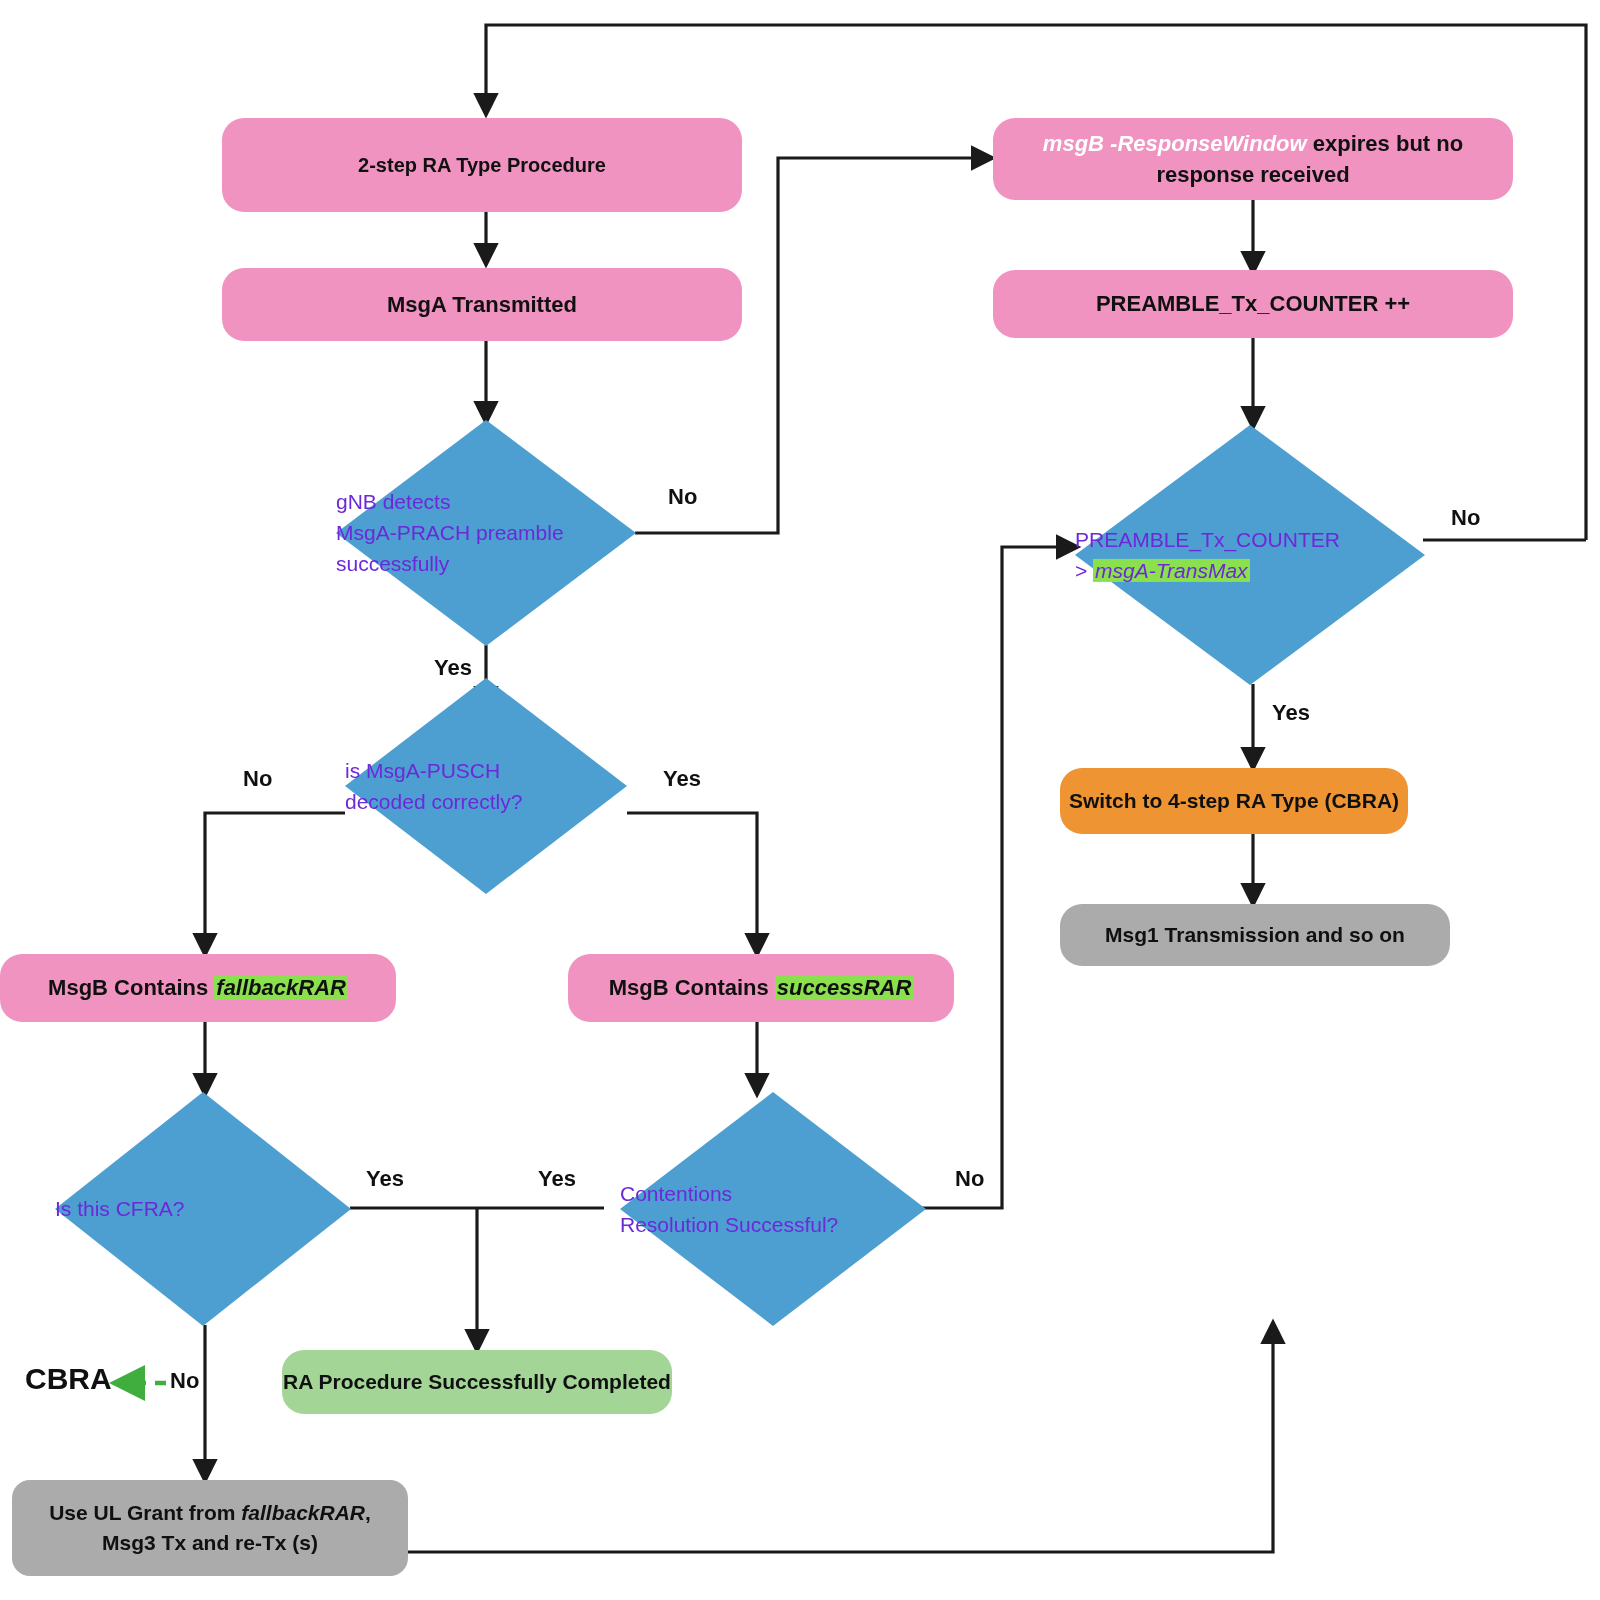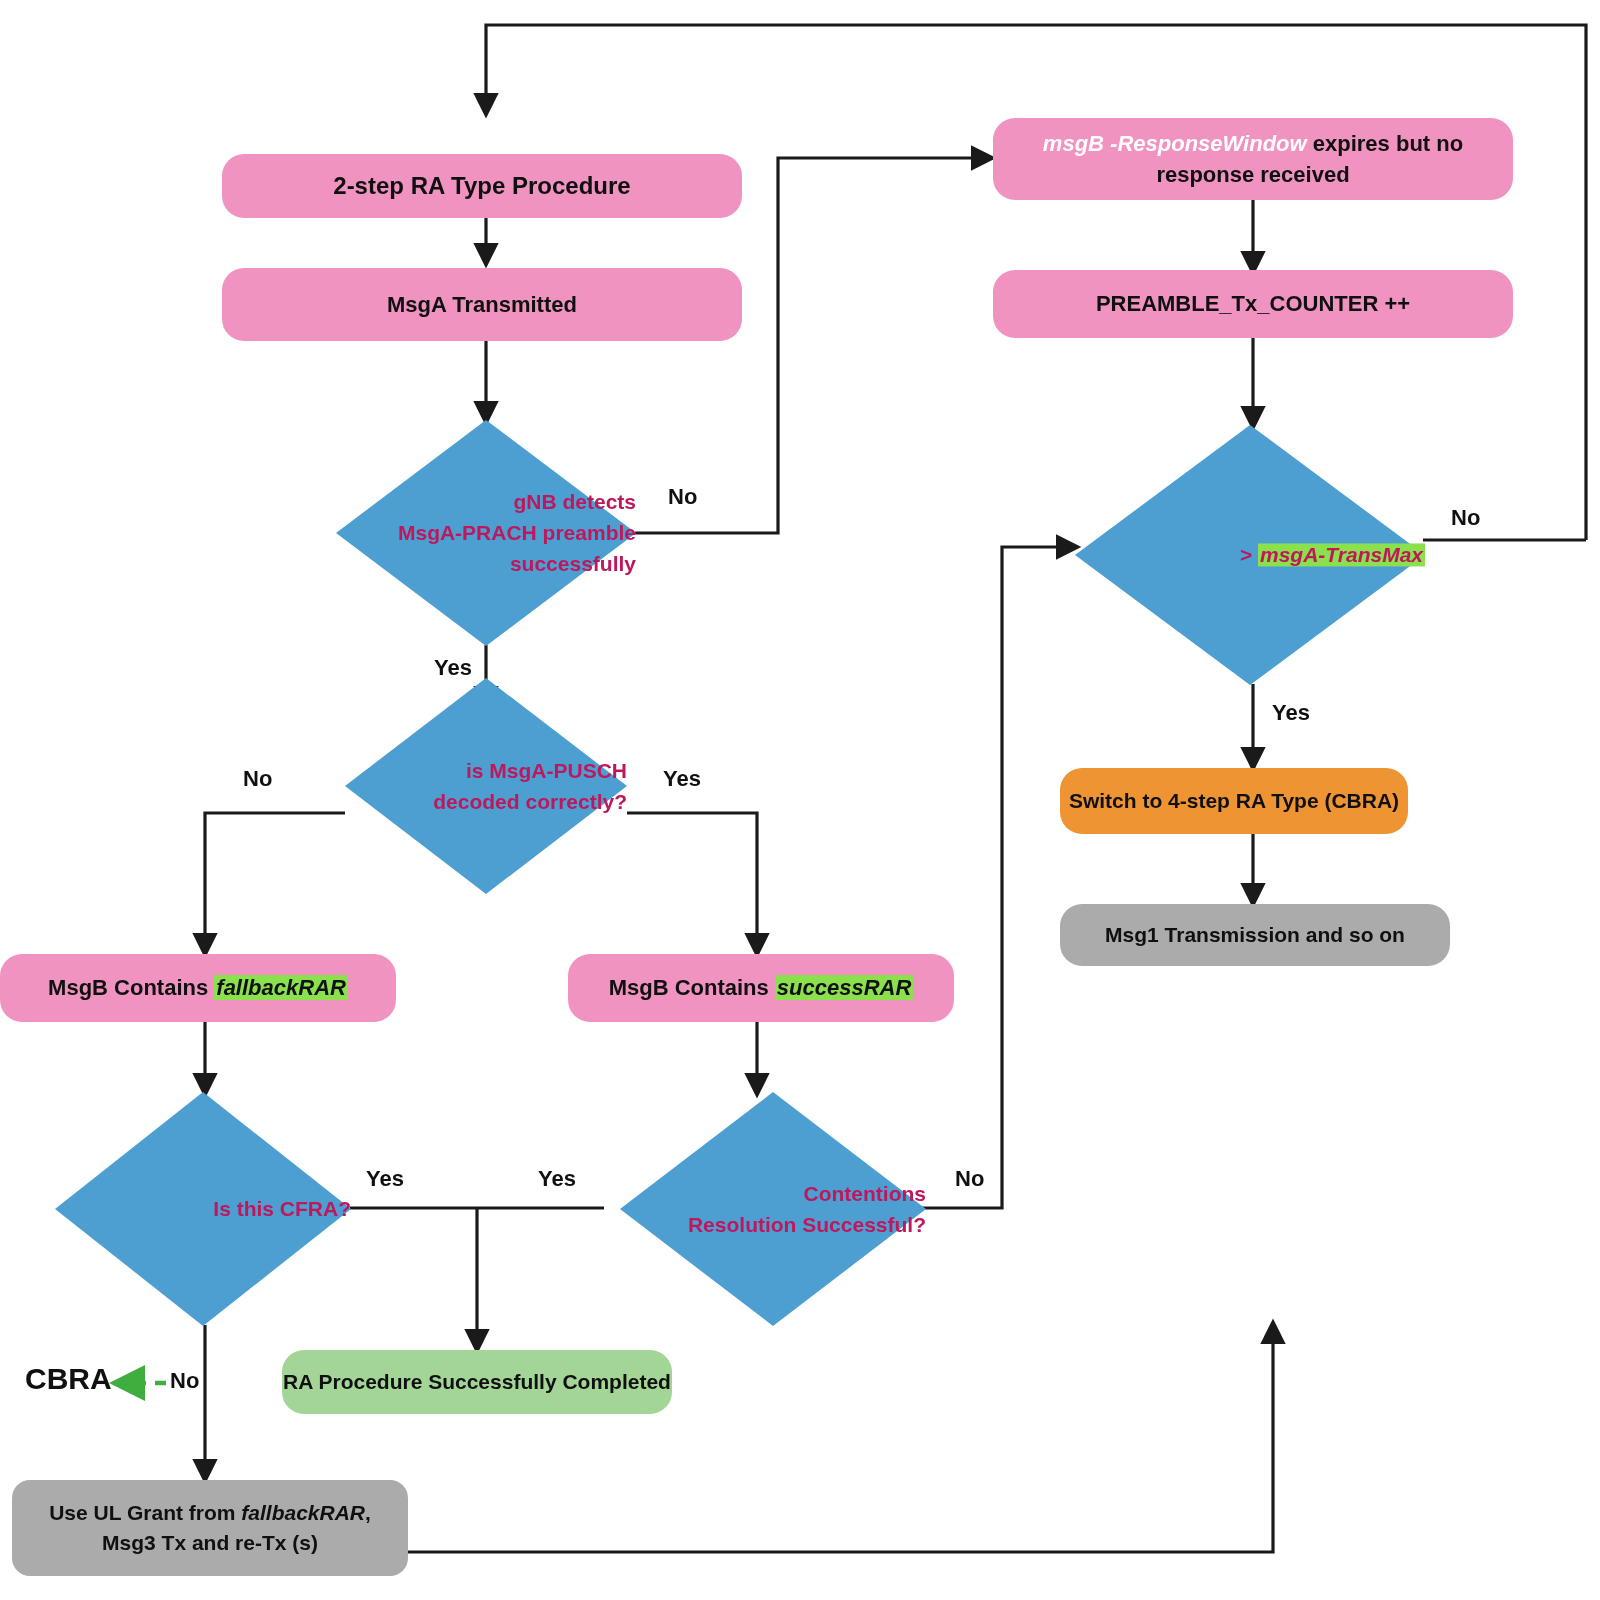"2-step RA Type Procedure" div.node { font-size: 24px -> 20px; height: 64px -> 94px; margin-top: 36px -> none }
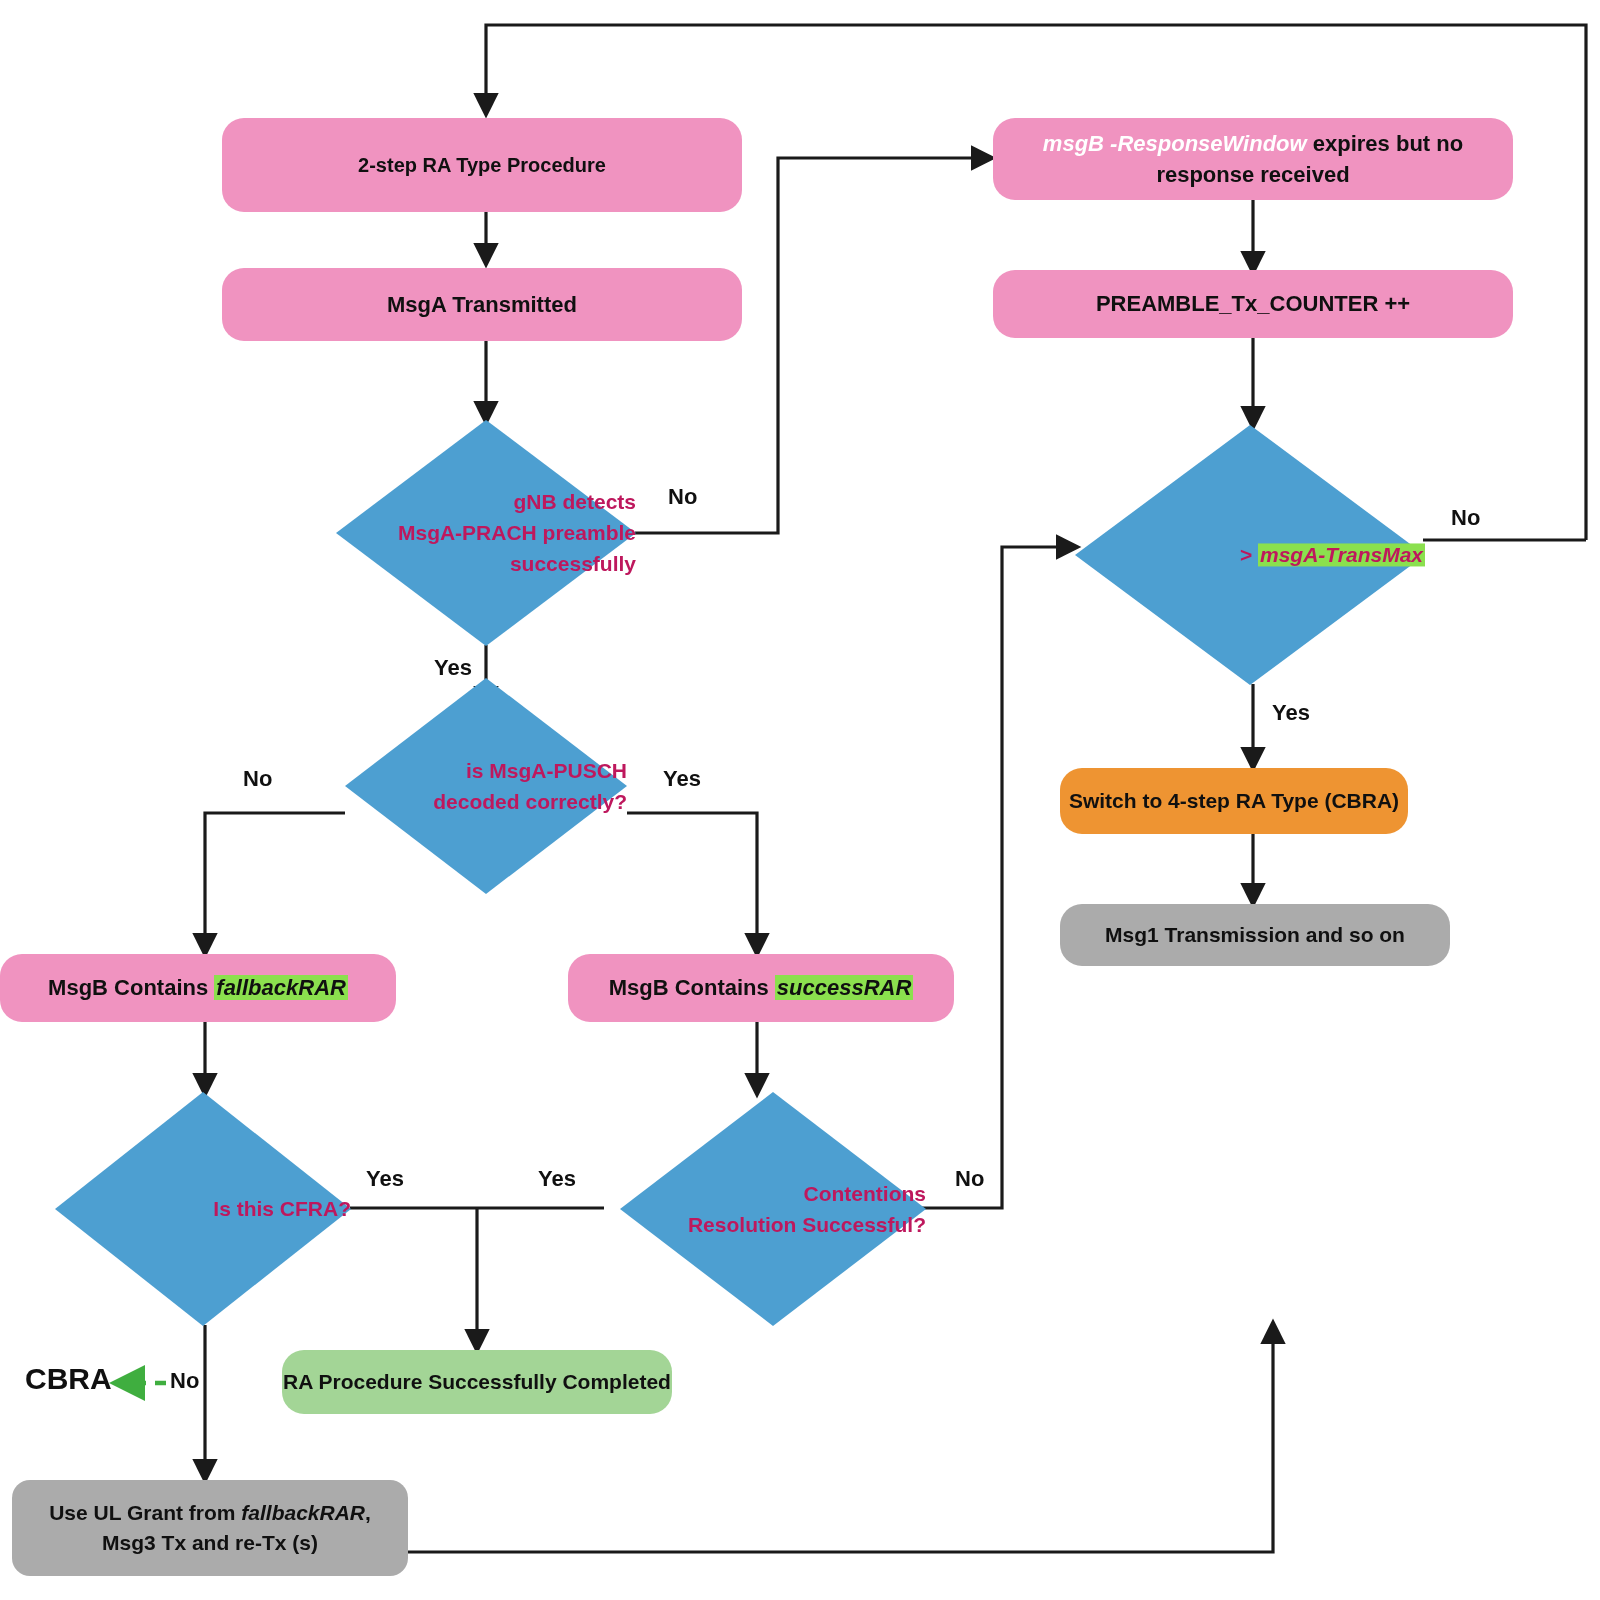"gNB detects" .diamond .txt { color: #be185d -> #6d28d9; font-weight: 700 -> 400; text-align: right -> left }
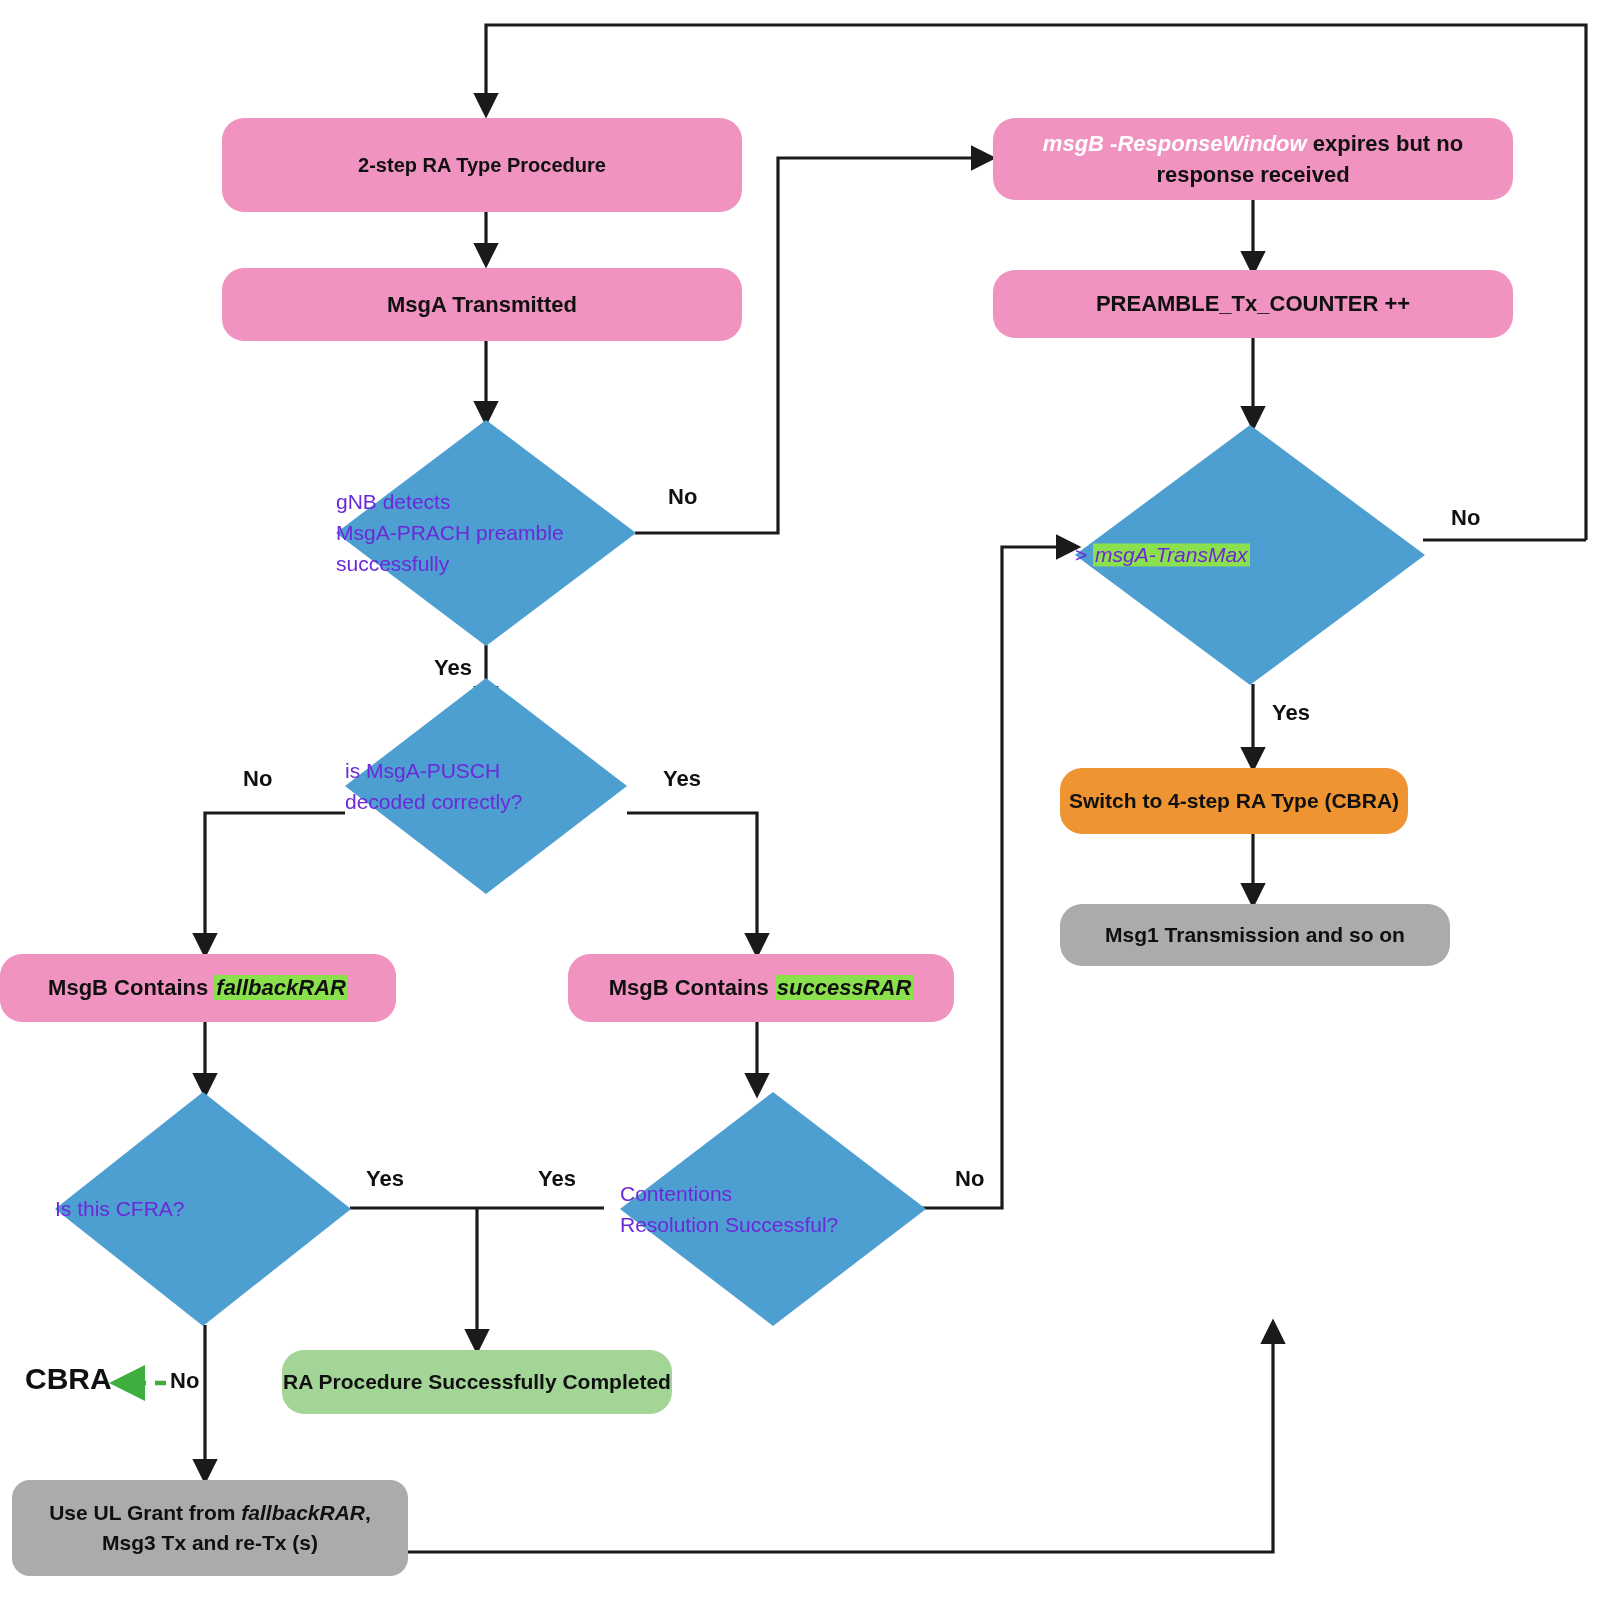"PREAMBLE_Tx_COUNTER" div { html: none -> <div>PREAMBLE_Tx_COUNTER</div> }
